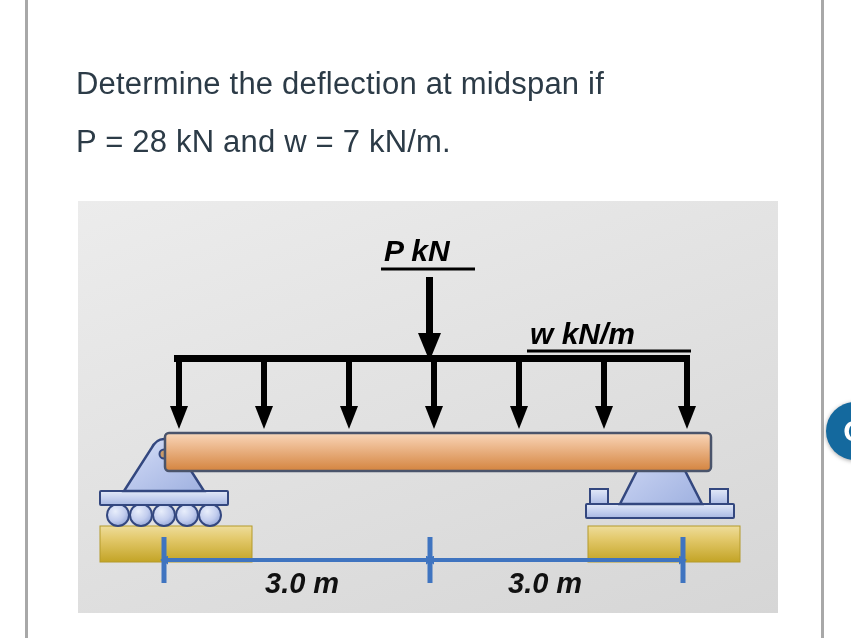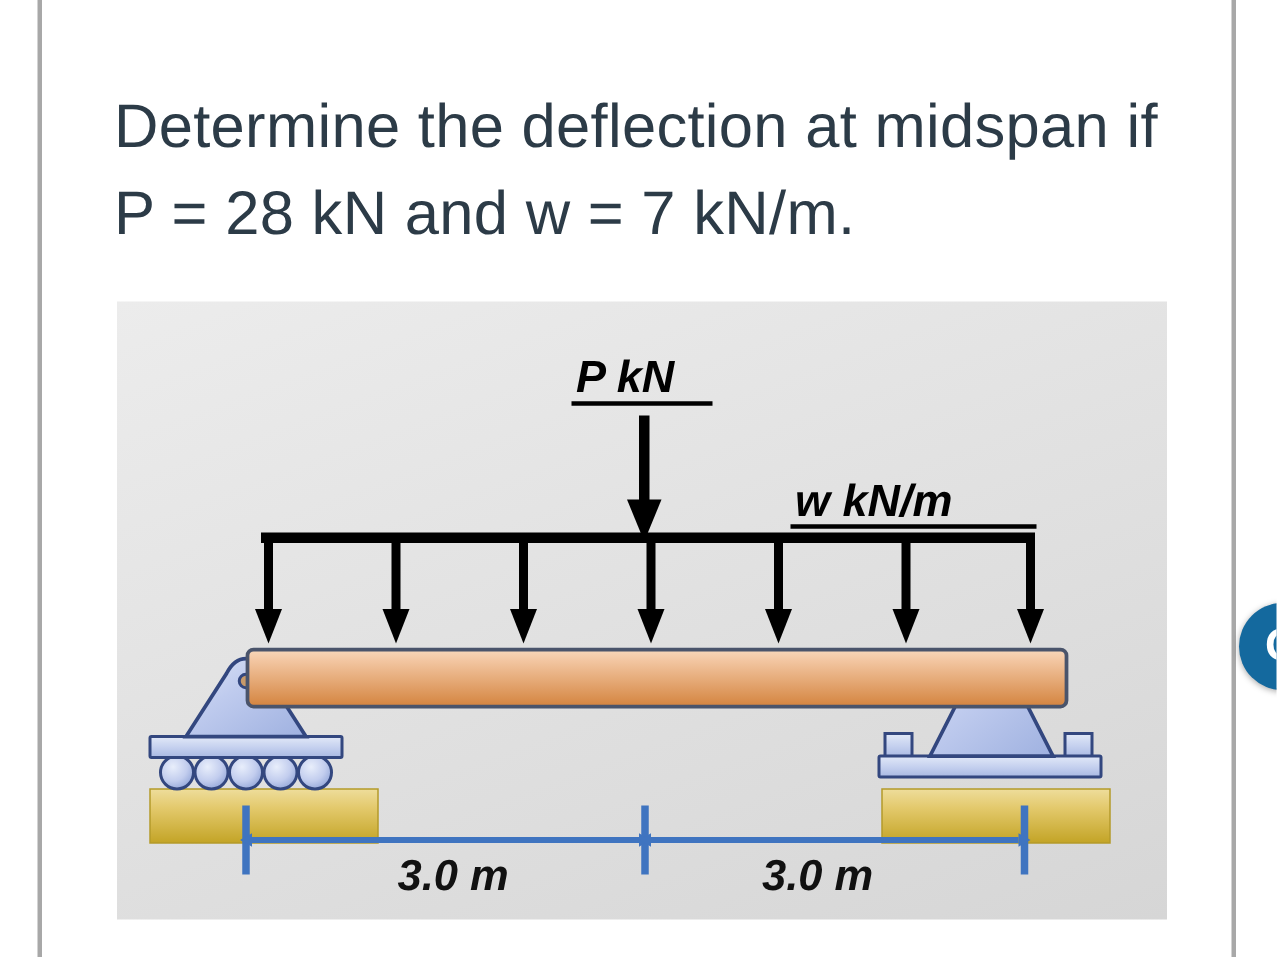"Determine the deflection at midspan" #prompt { font-size: 41px -> 31px }
